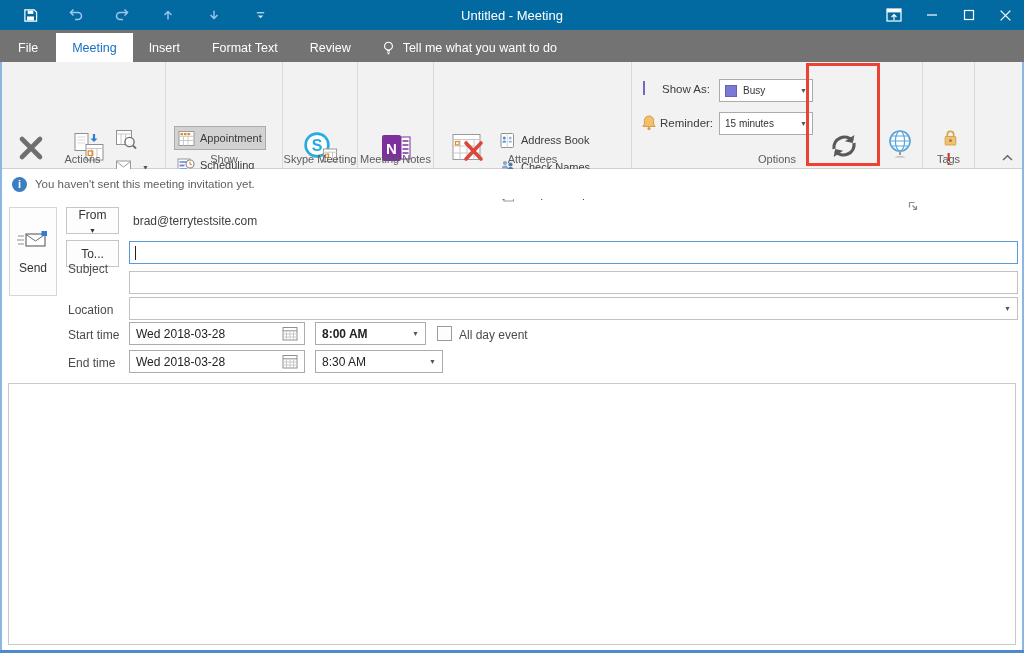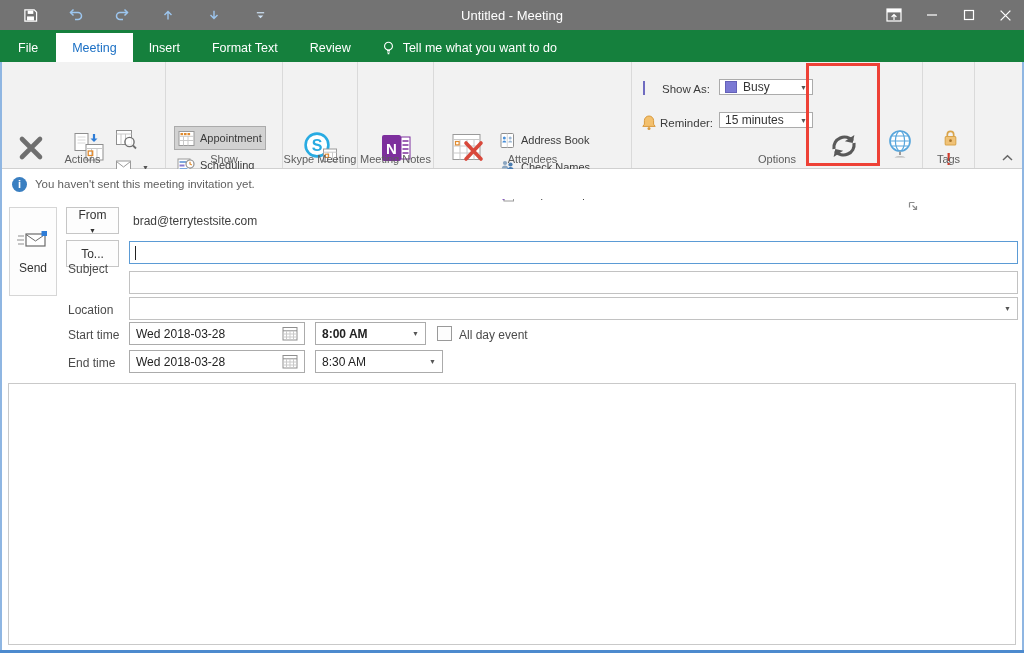"Untitled - Meeting" .titlebar { background: #737373 -> #0369a1 }
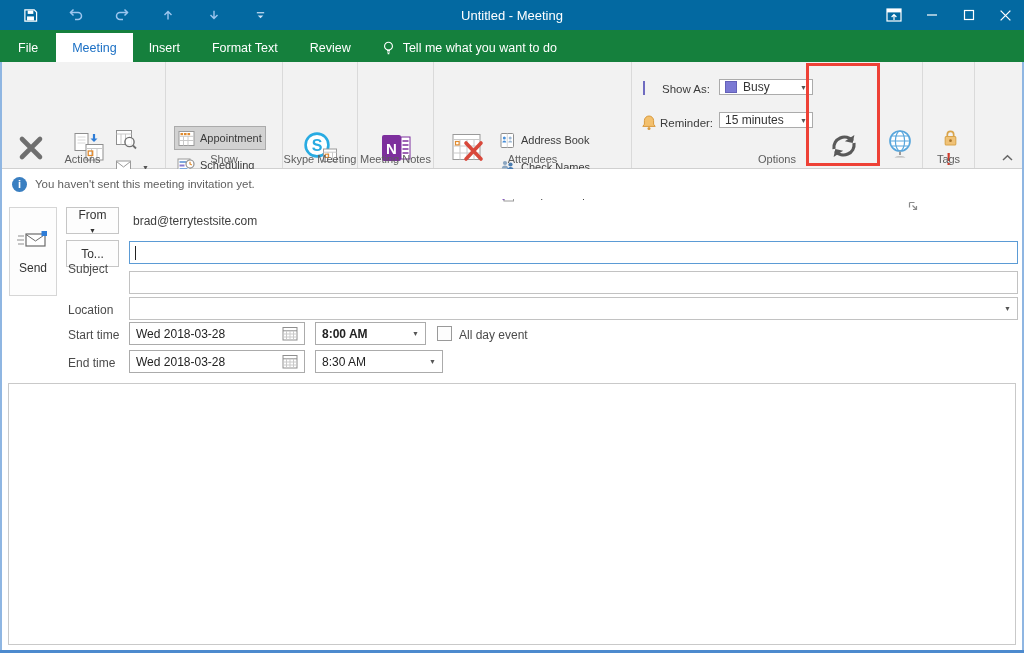"File" .tabrow { background: #15803d -> #737373 }
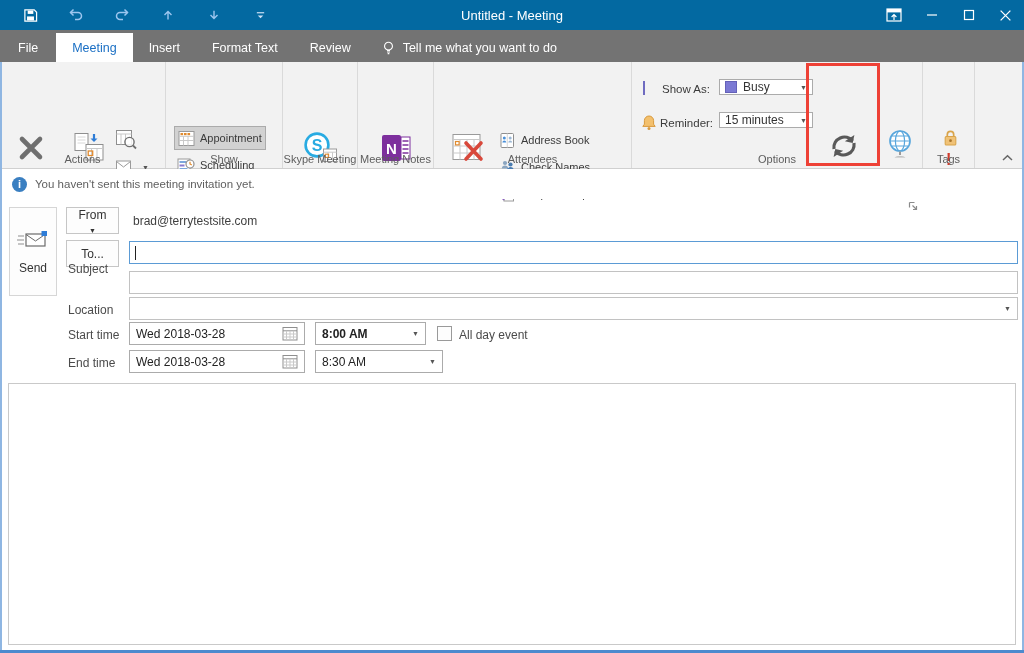"Busy" .combo { font-size: 12px -> 10px; height: 16px -> 23px }
